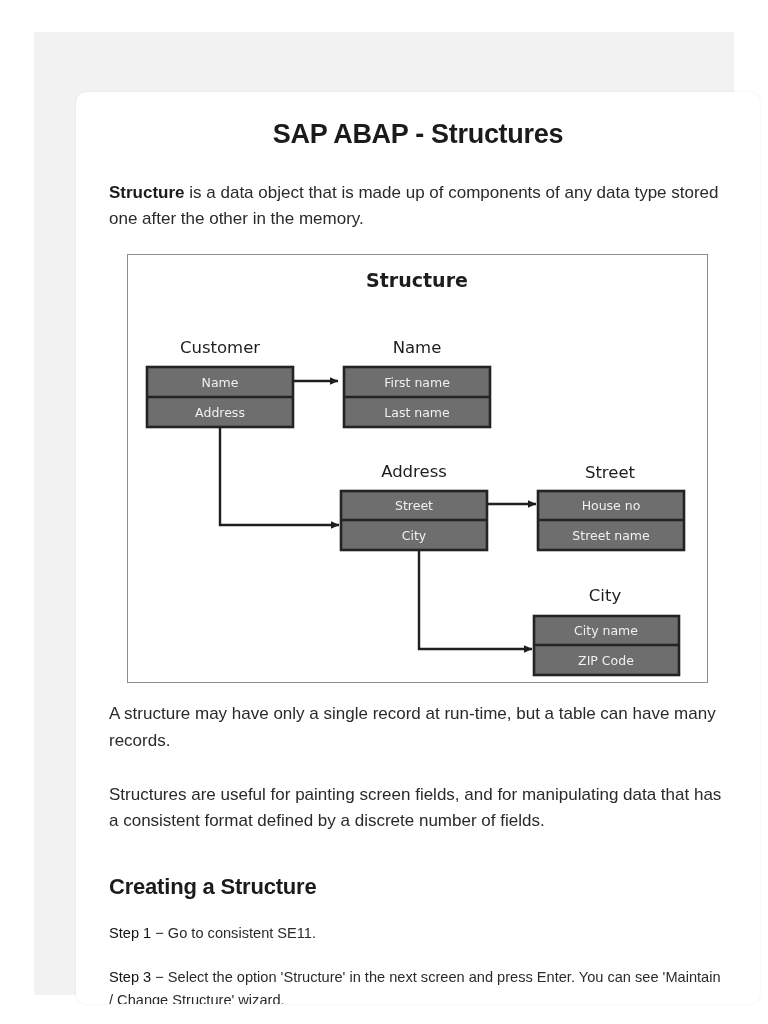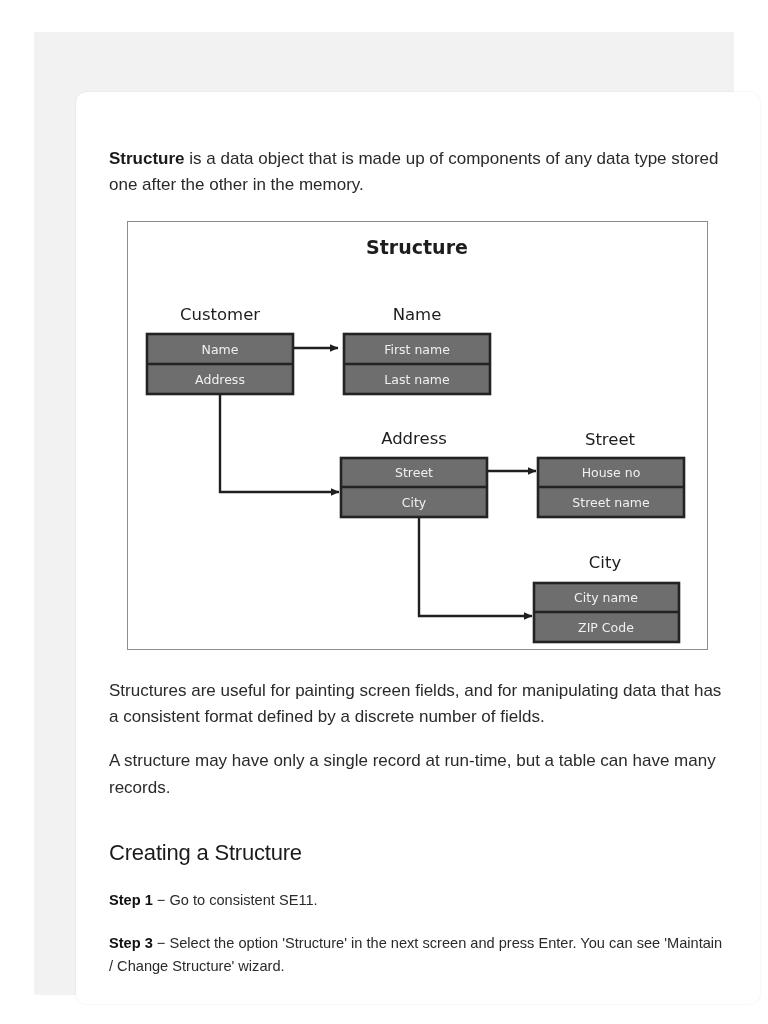"SAP ABAP - Structures" h1.page-title { html: none -> <h1>SAP ABAP - Structures</h1> }
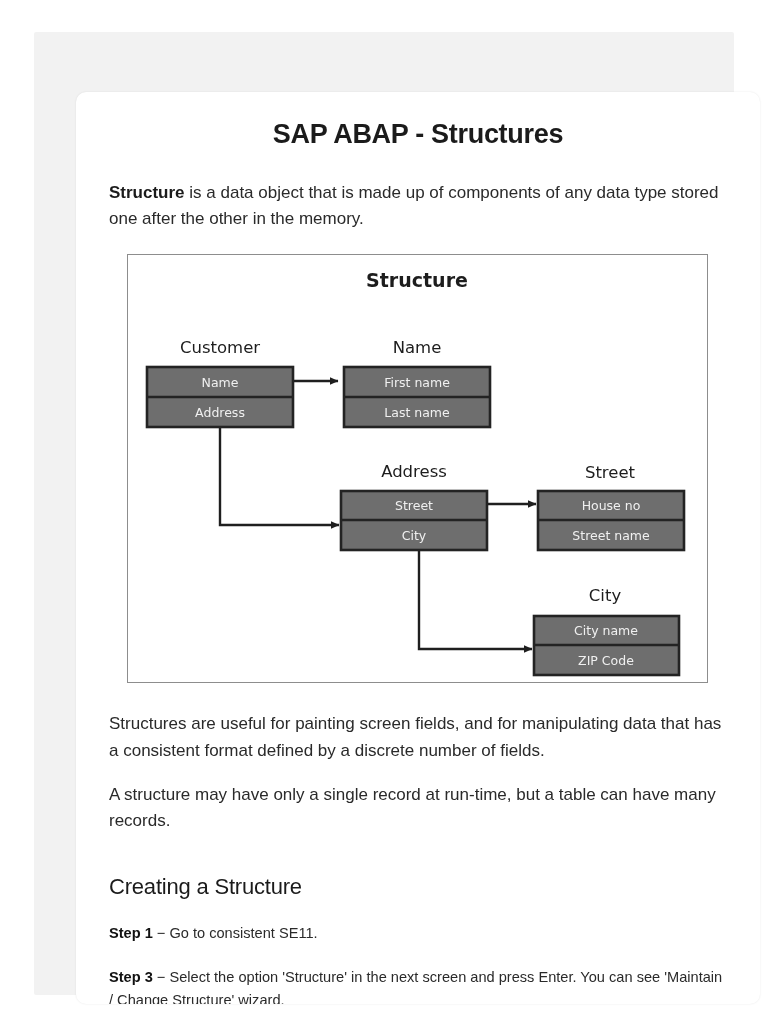"Structures are useful for painting" p.body-text { order: before "A structure may have only" -> after "A structure may have only" }
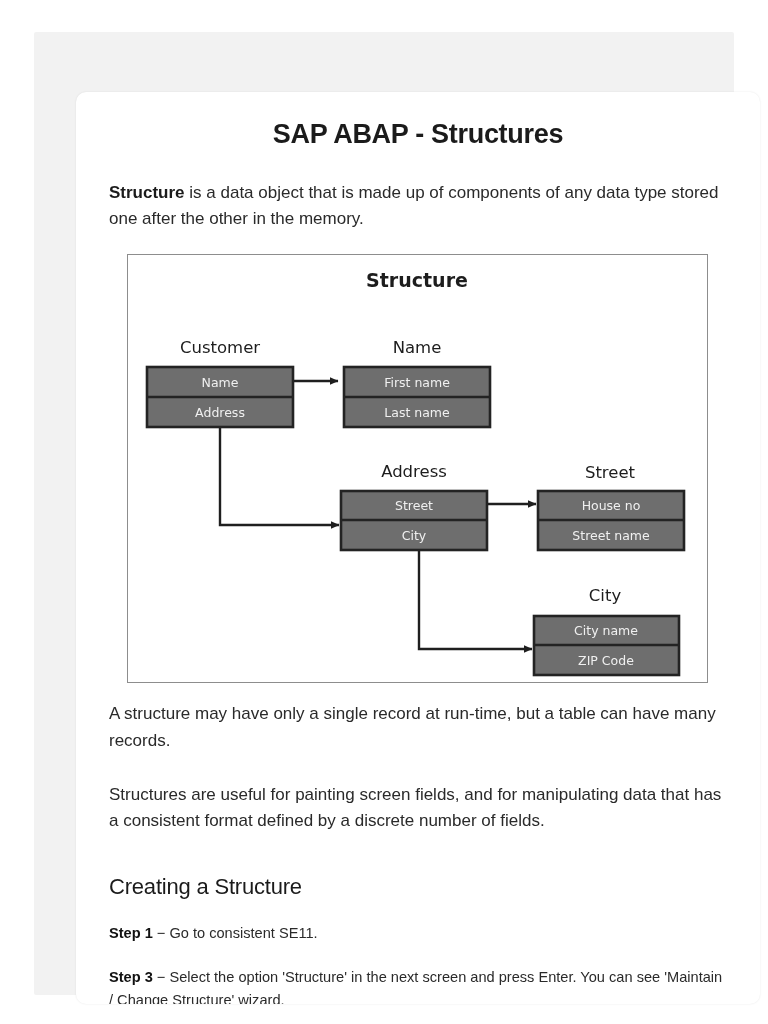"Creating a Structure" h2.section-heading { font-weight: normal -> bold }
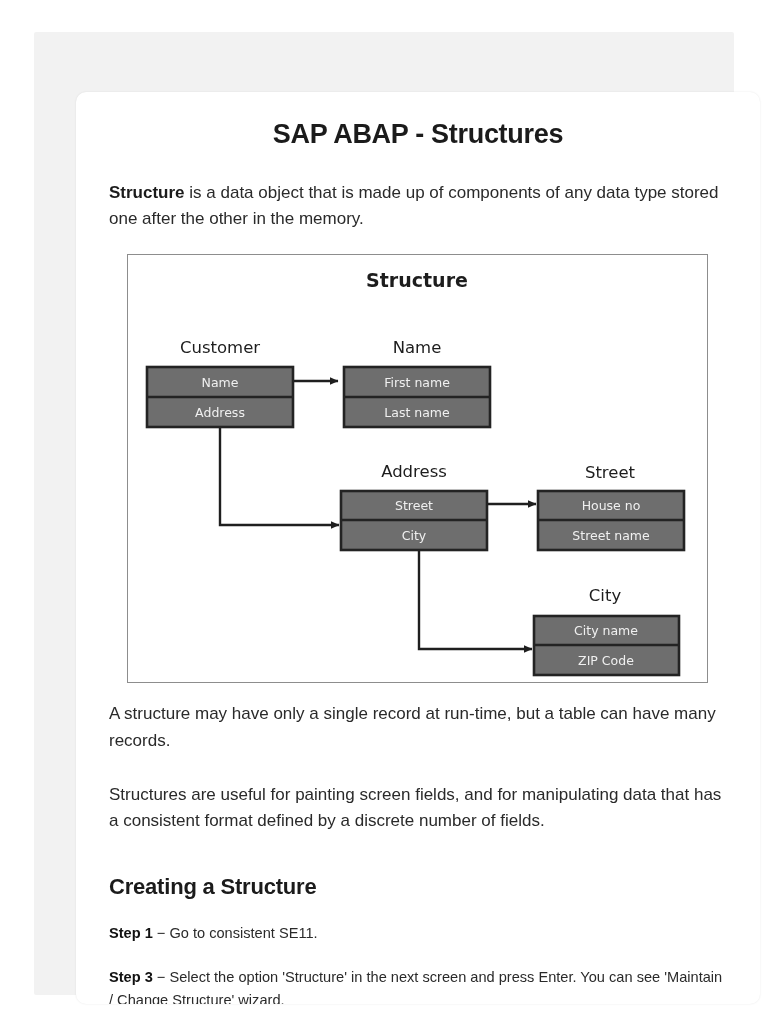"Step 1" .step-label { font-weight: bold -> normal }
